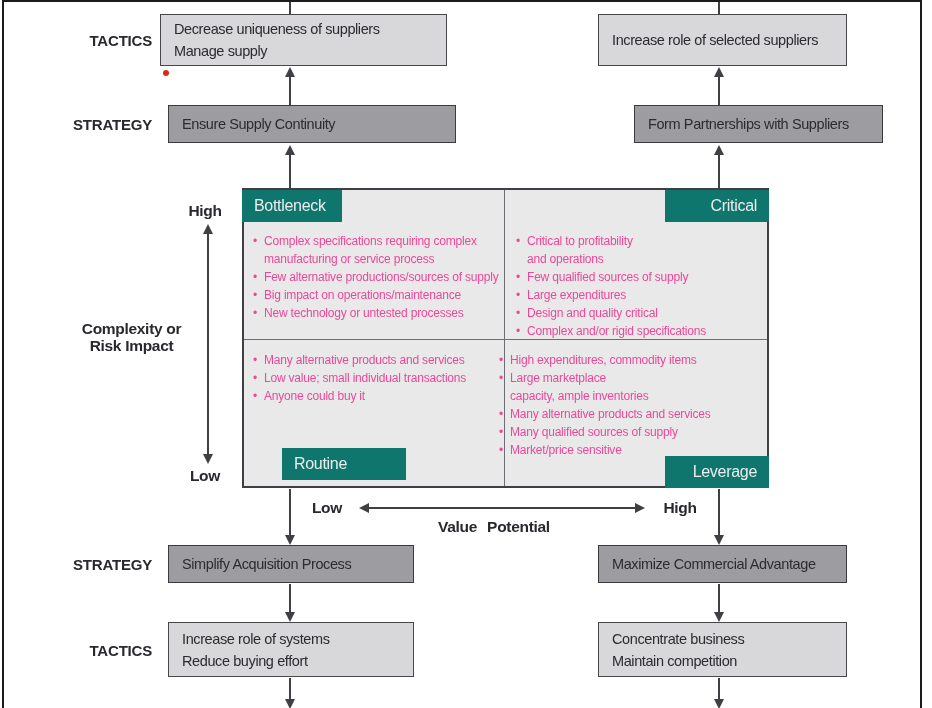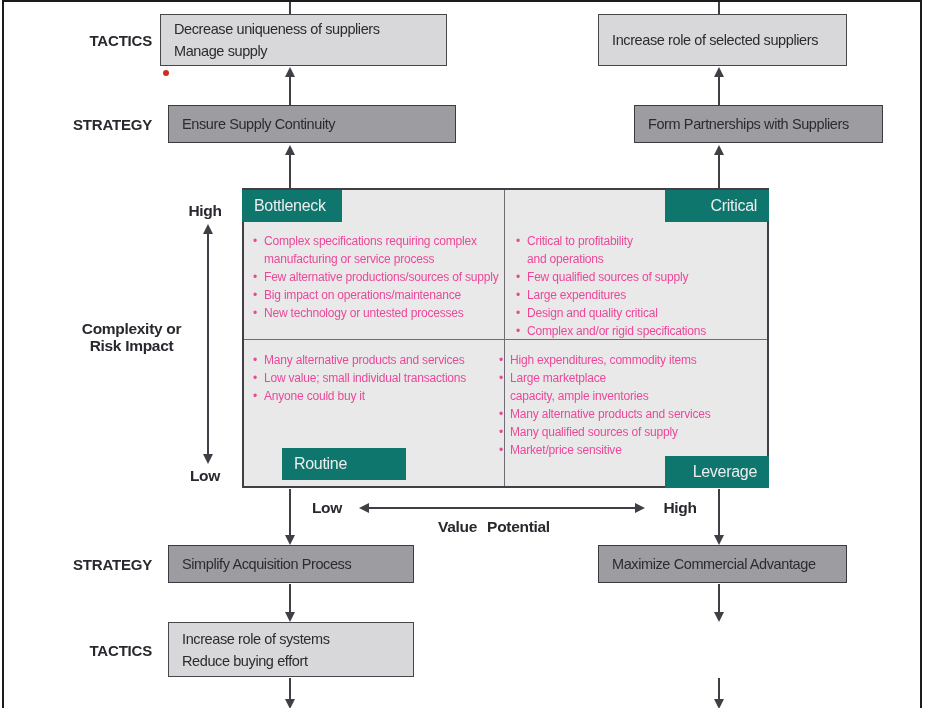"Concentrate business" div.box { html: none -> <div>Concentrate business Maintain competition</div> }
